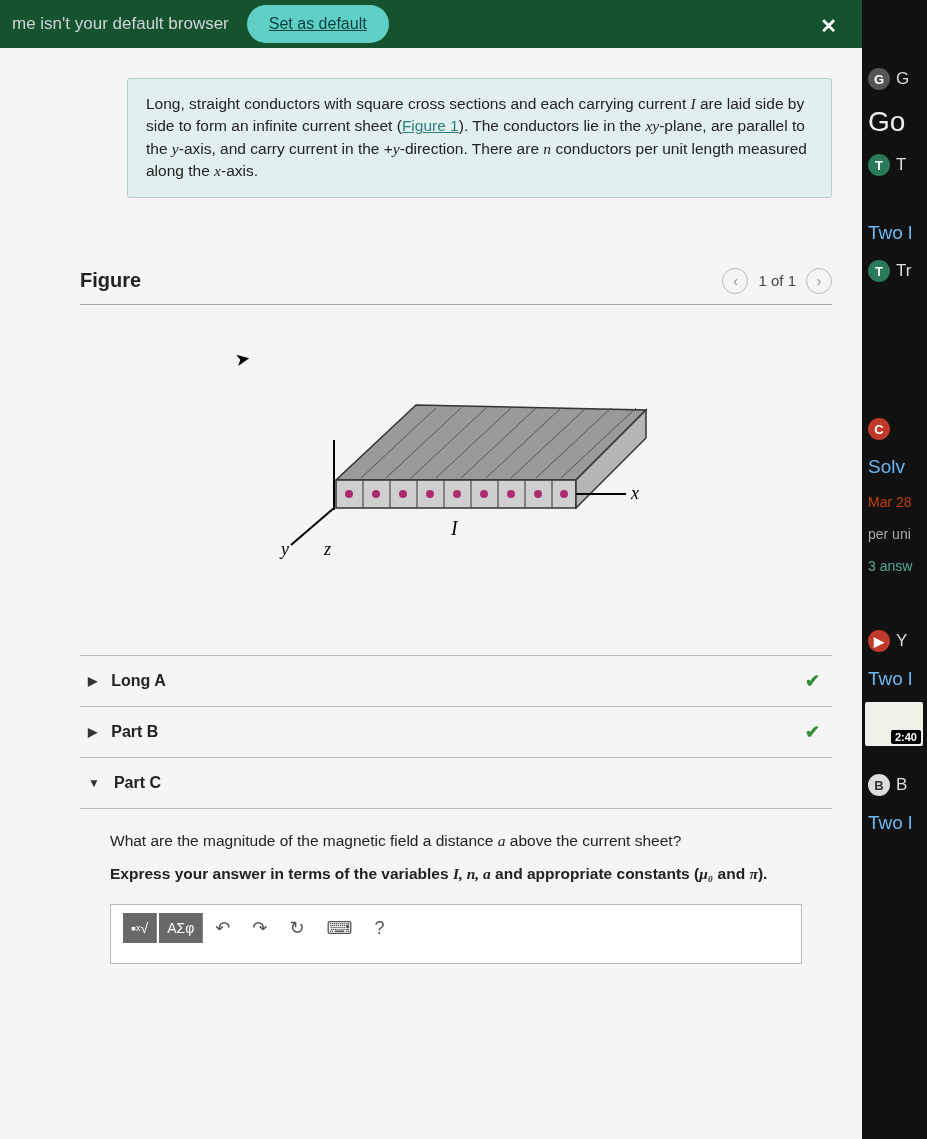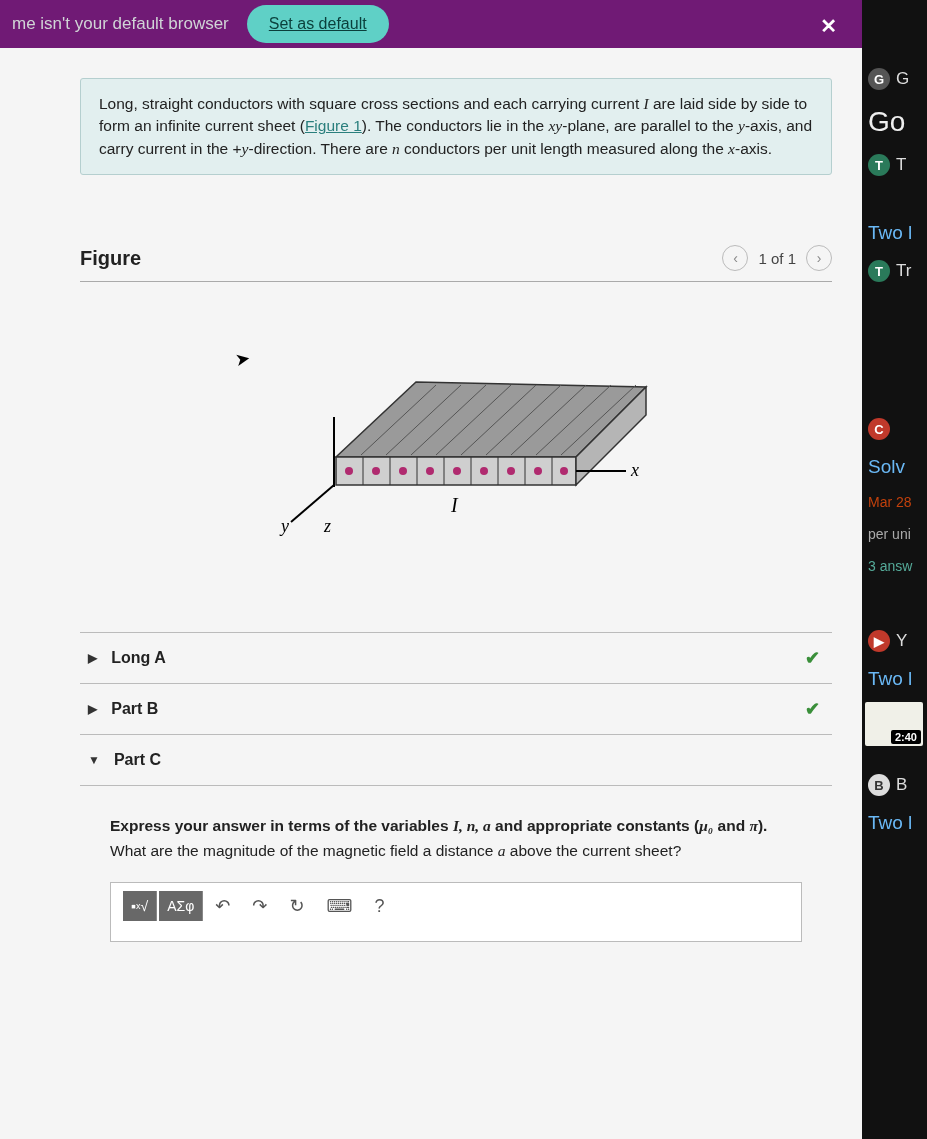"me isn't your default browser" .browser-bar { background: #701a75 -> #14532d }
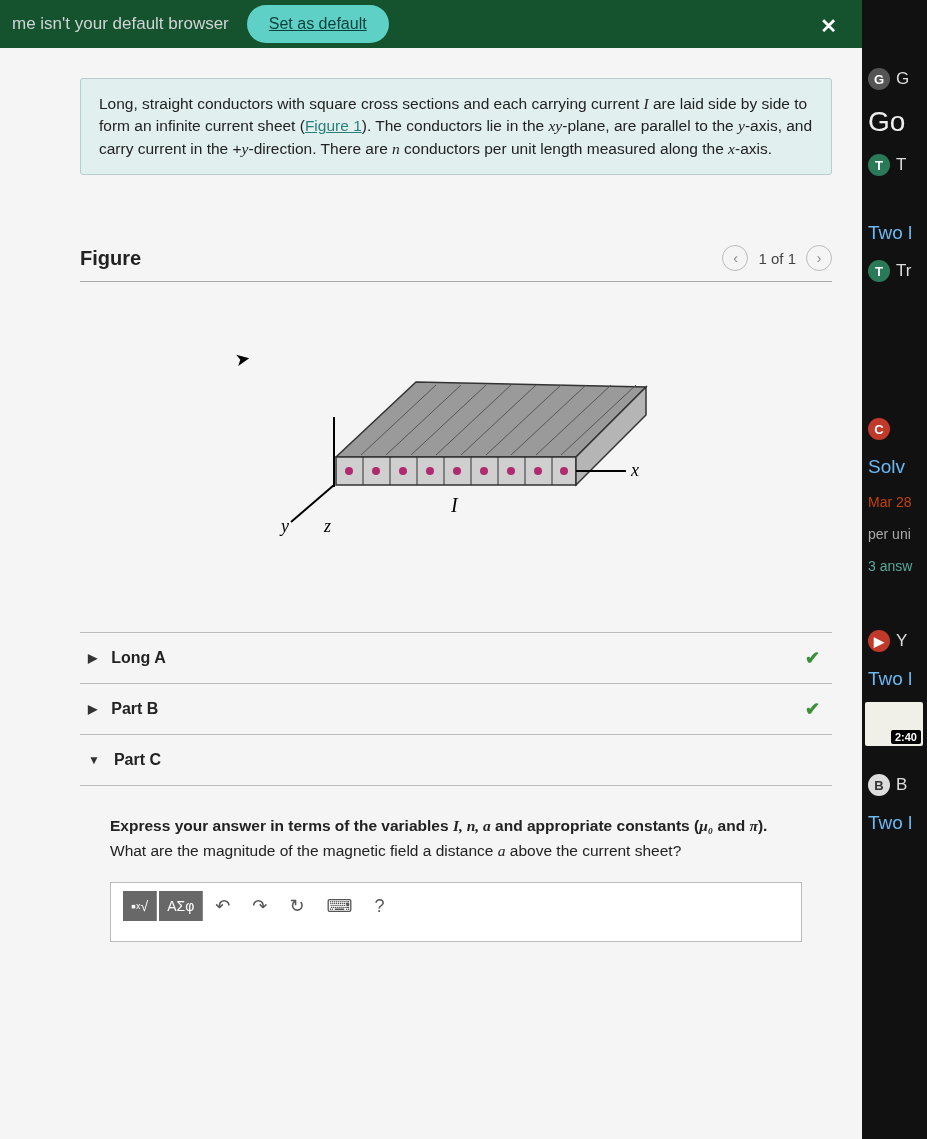"Long, straight conductors with square" .problem-box { margin-left: none -> 47px }
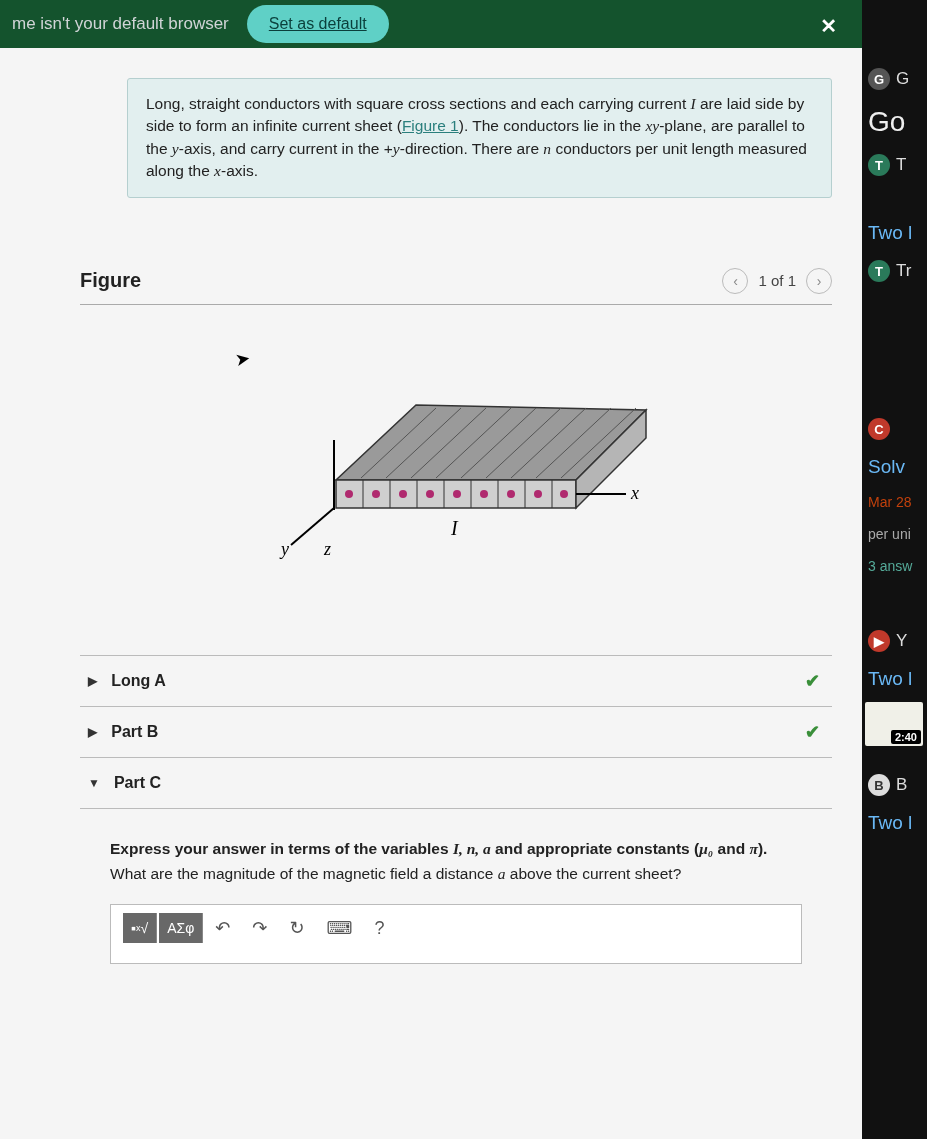"Express your answer in terms" div { order: before "What are the magnitude of" -> after "What are the magnitude of" }
